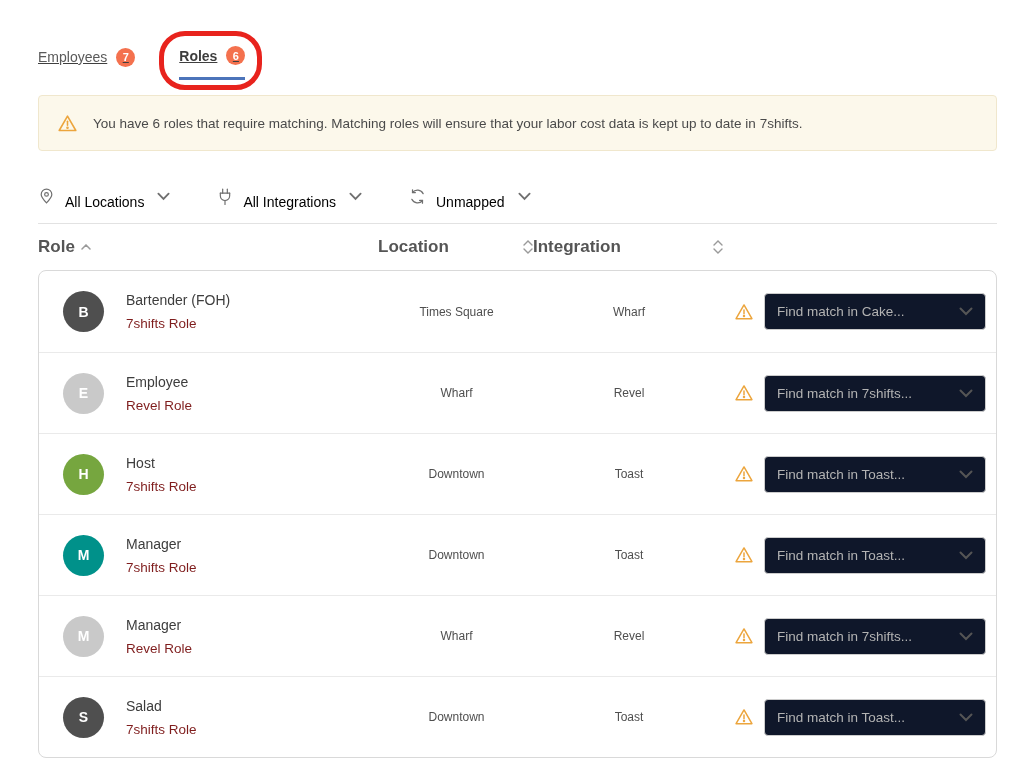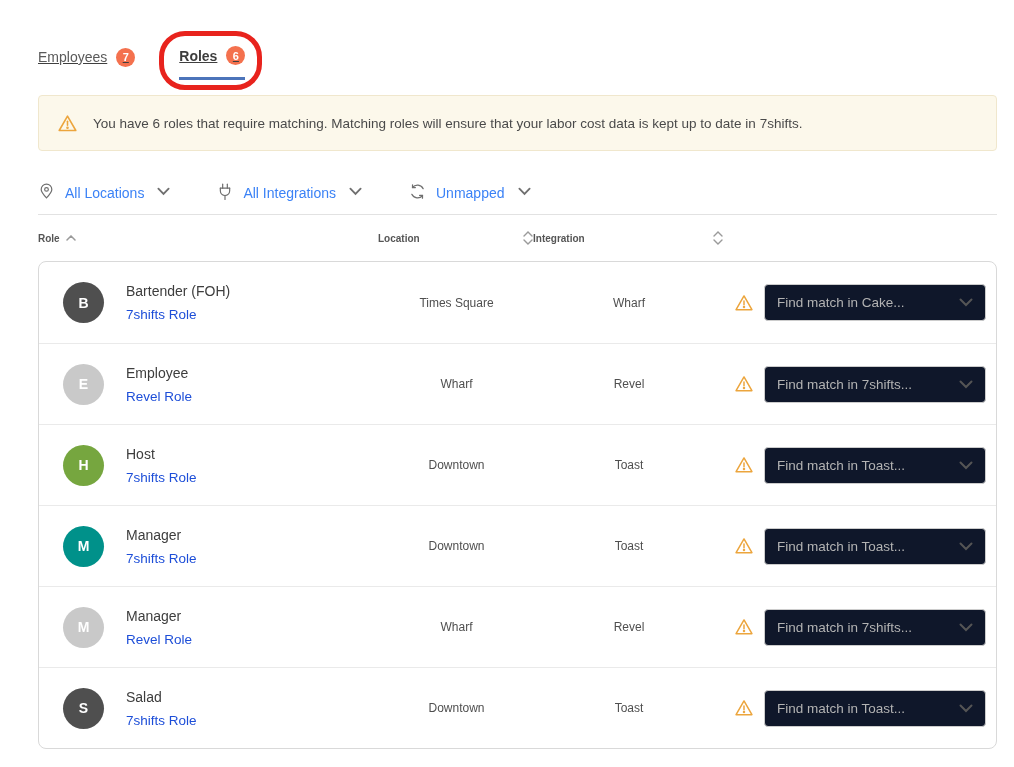"All Locations" .filter .f-label { color: #3b82f6 -> #000000; margin: 3px 13px 0 10px -> 12px 13px 0 10px }
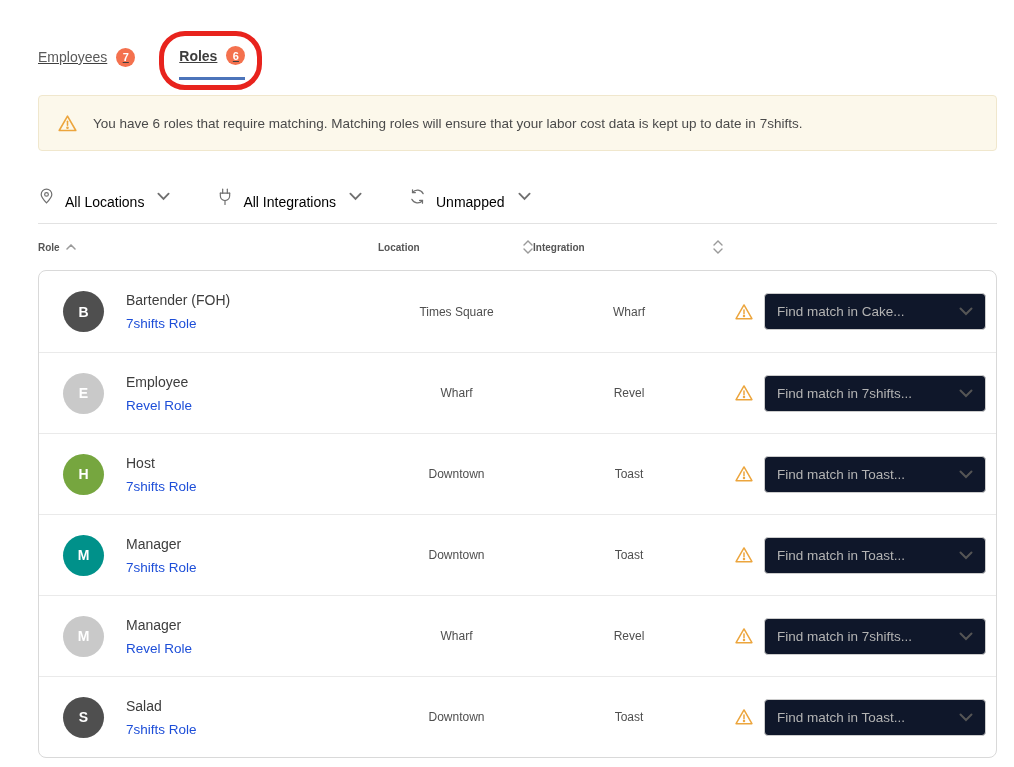"Role" .th { font-size: 10px -> 17px }
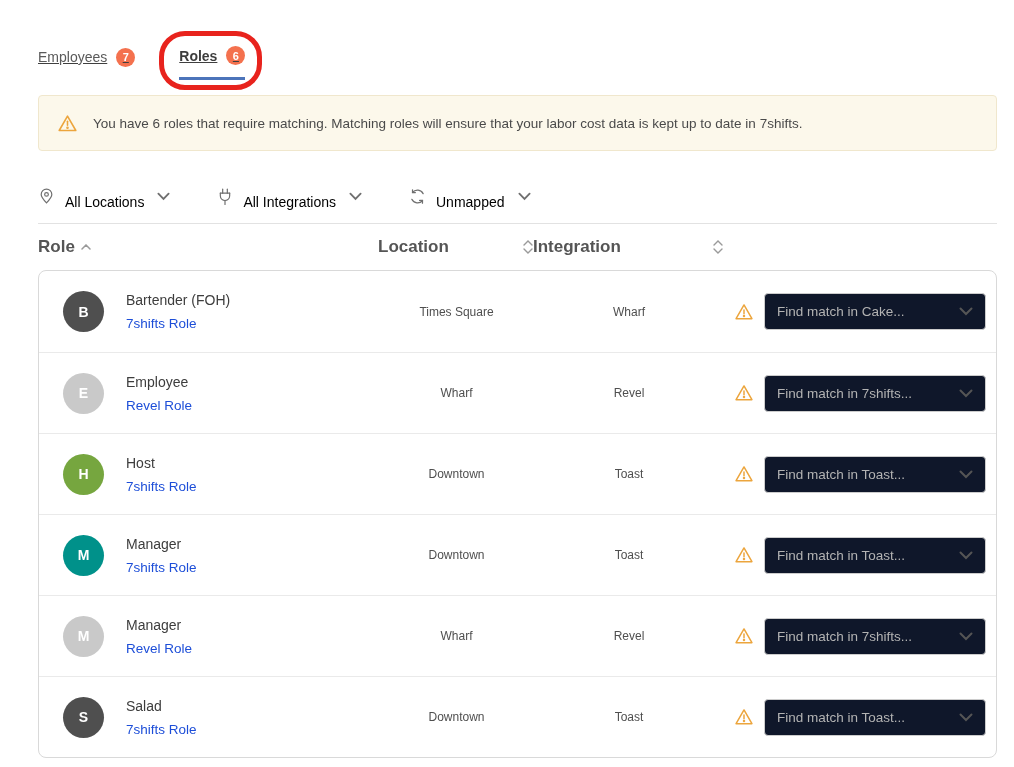"7shifts Role" .who .sub { color: #1d4ed8 -> #7f1d1d }
